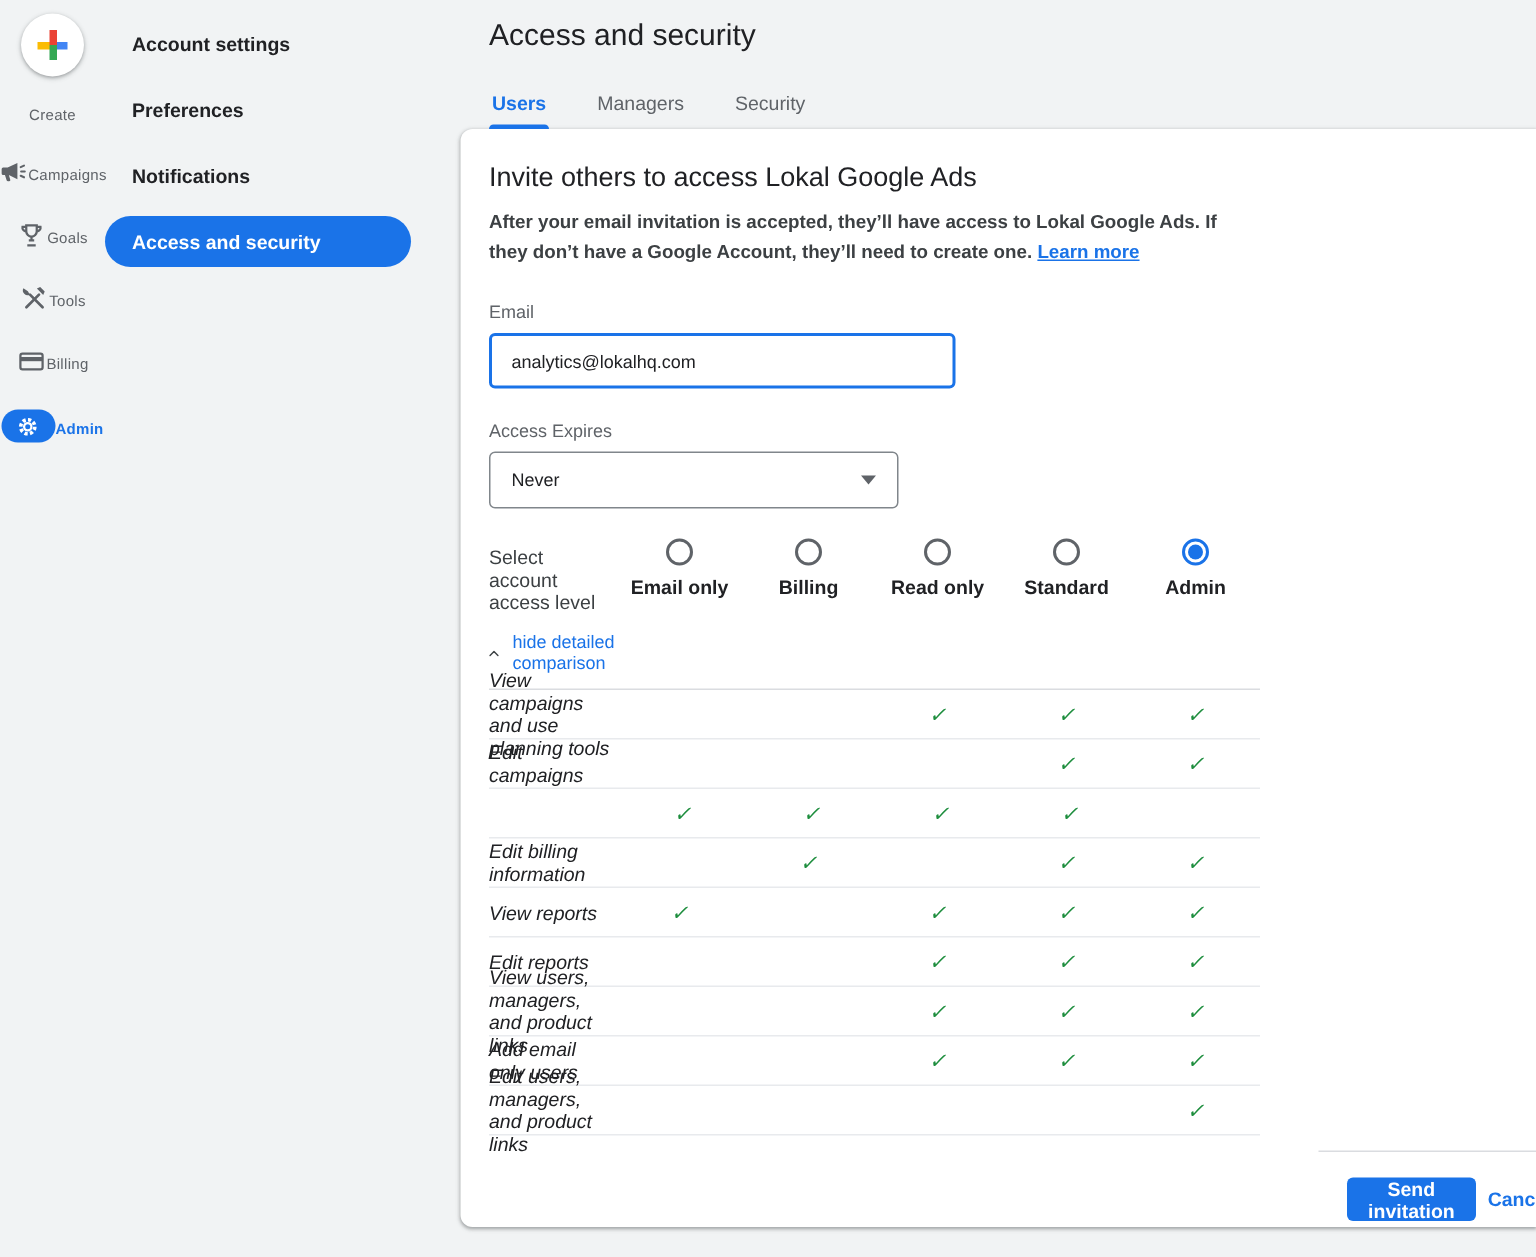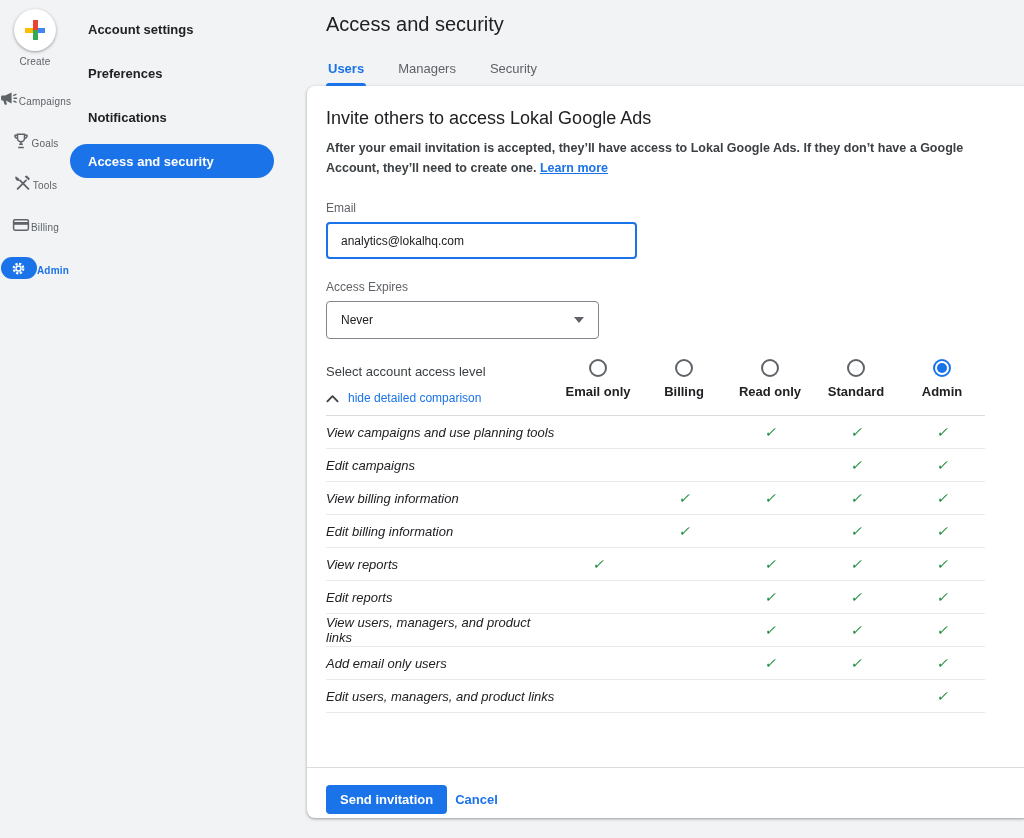"Create" .rail-label { margin-top: 5px -> 21px }
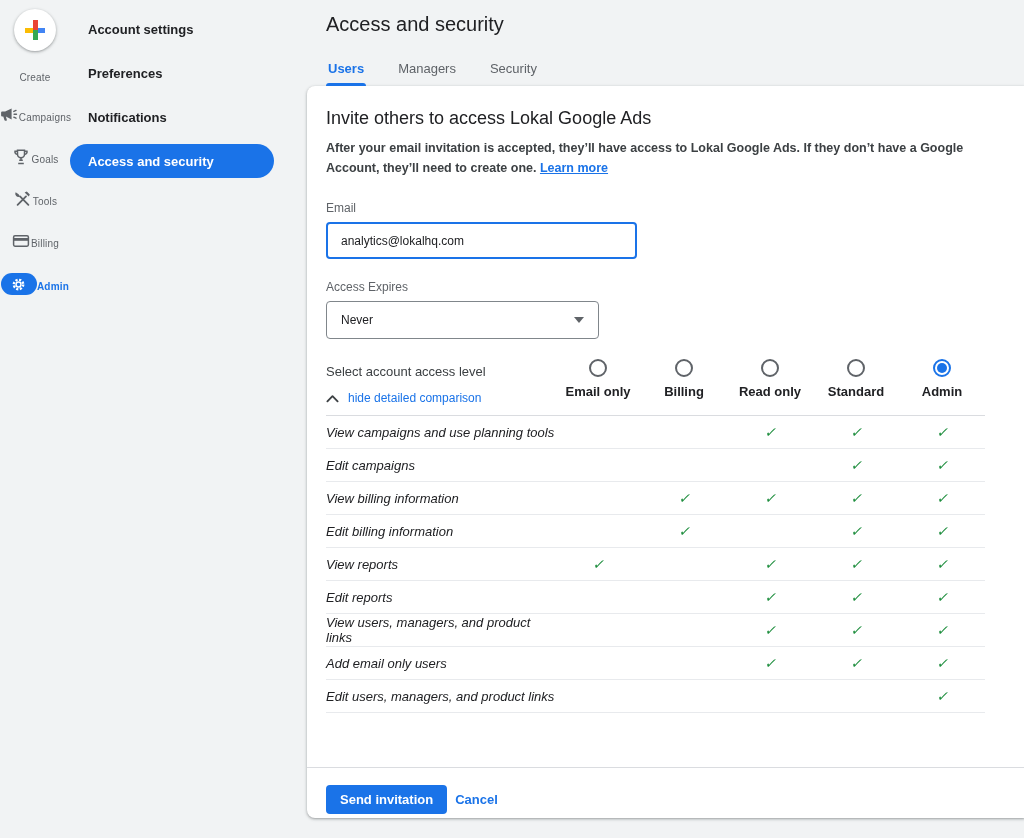"Invite others to access Lokal" .card { flex-direction: column -> none }
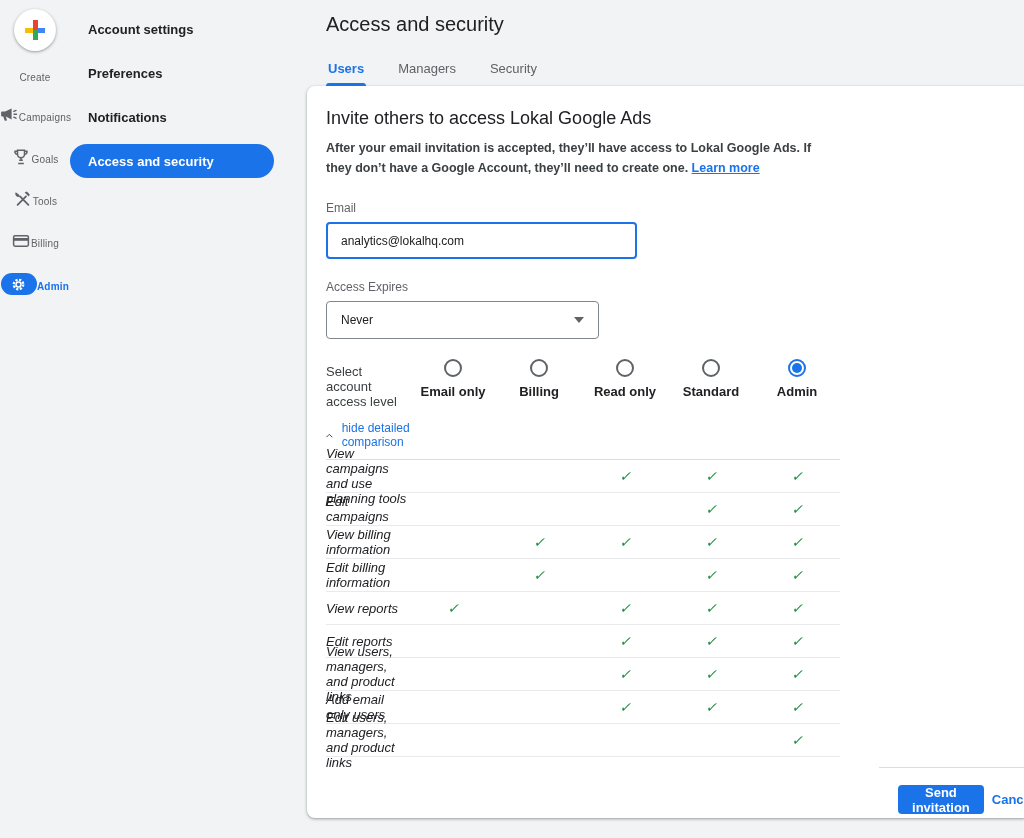"View billing information" div.perm-label { html: <div>View billing information</div> -> none }
